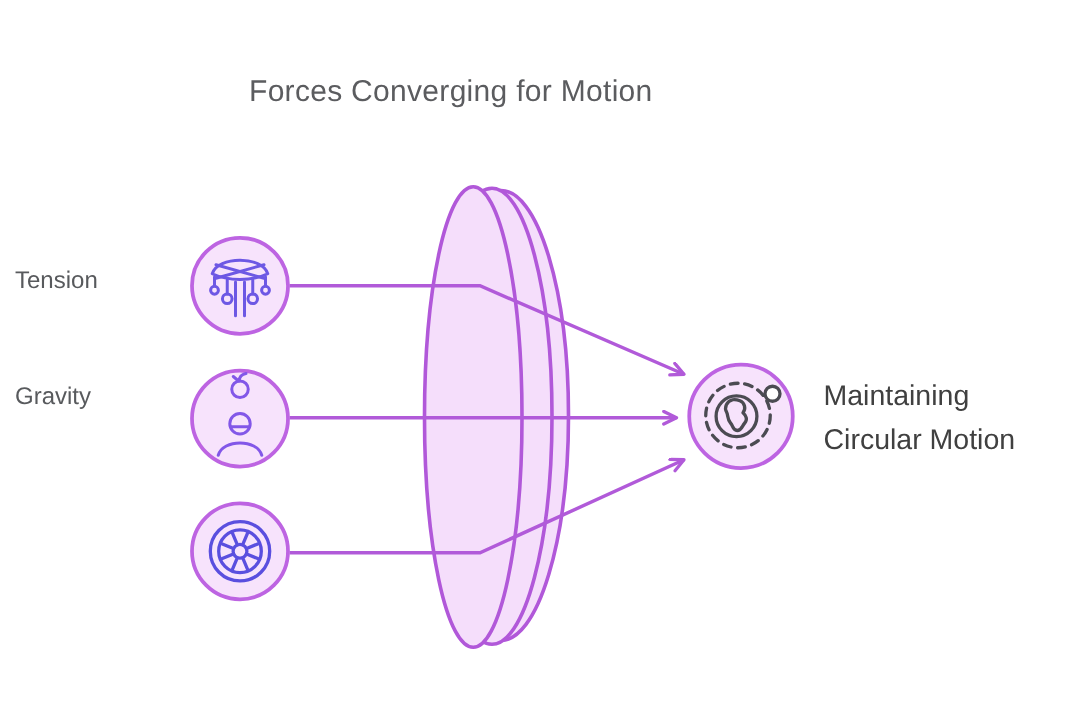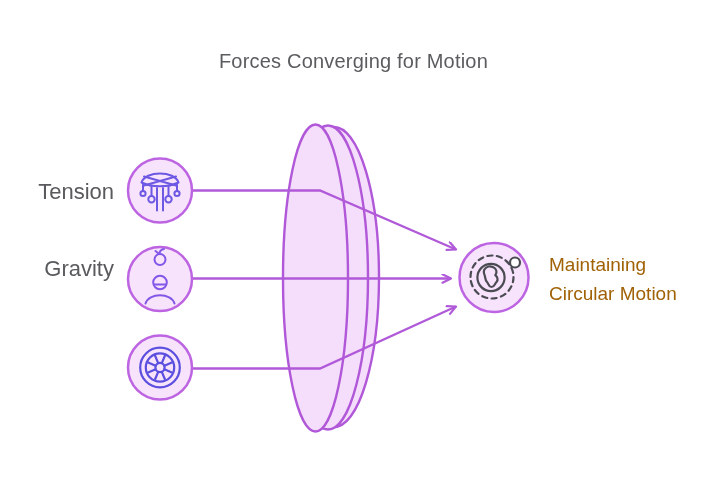"Forces Converging for Motion" .title { text-align: right -> left }
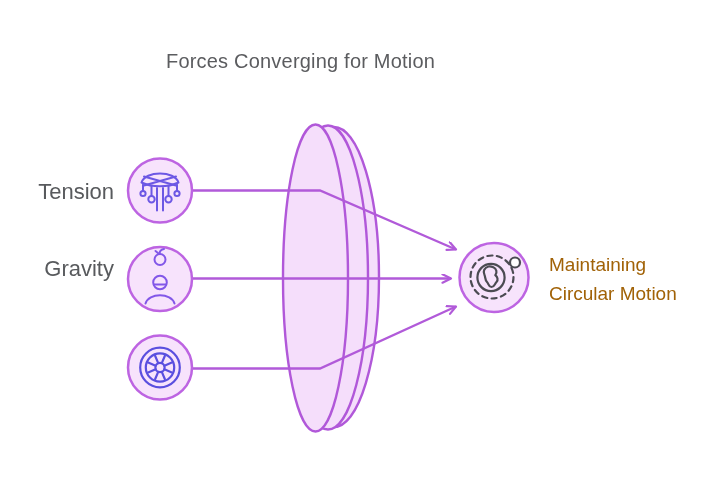"Tension" .in-label { font-size: 22px -> 16px; text-align: right -> left }
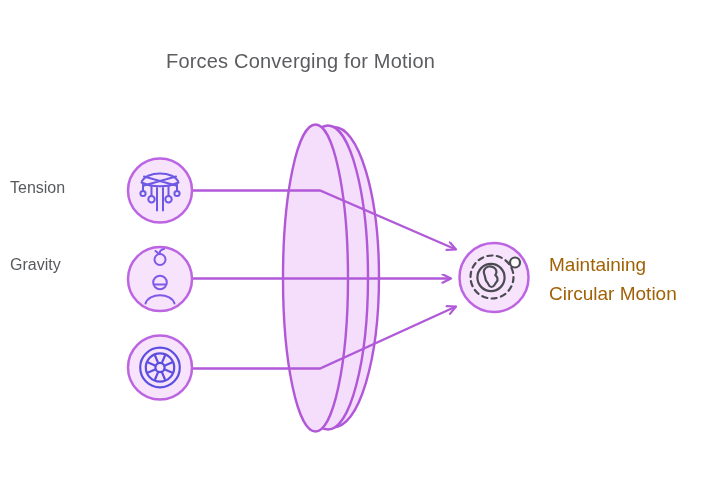"Maintaining Circular Motion" .out-label { color: #a16207 -> #404040 }
